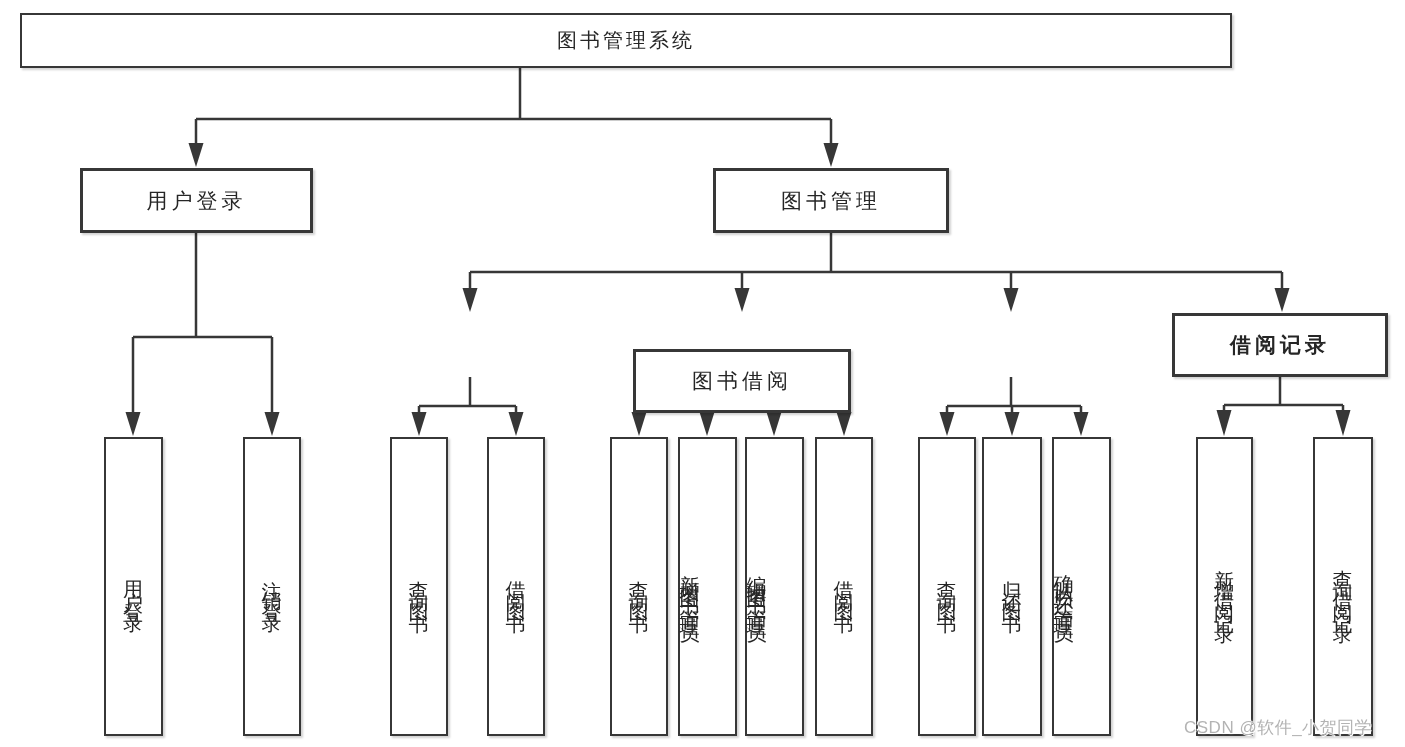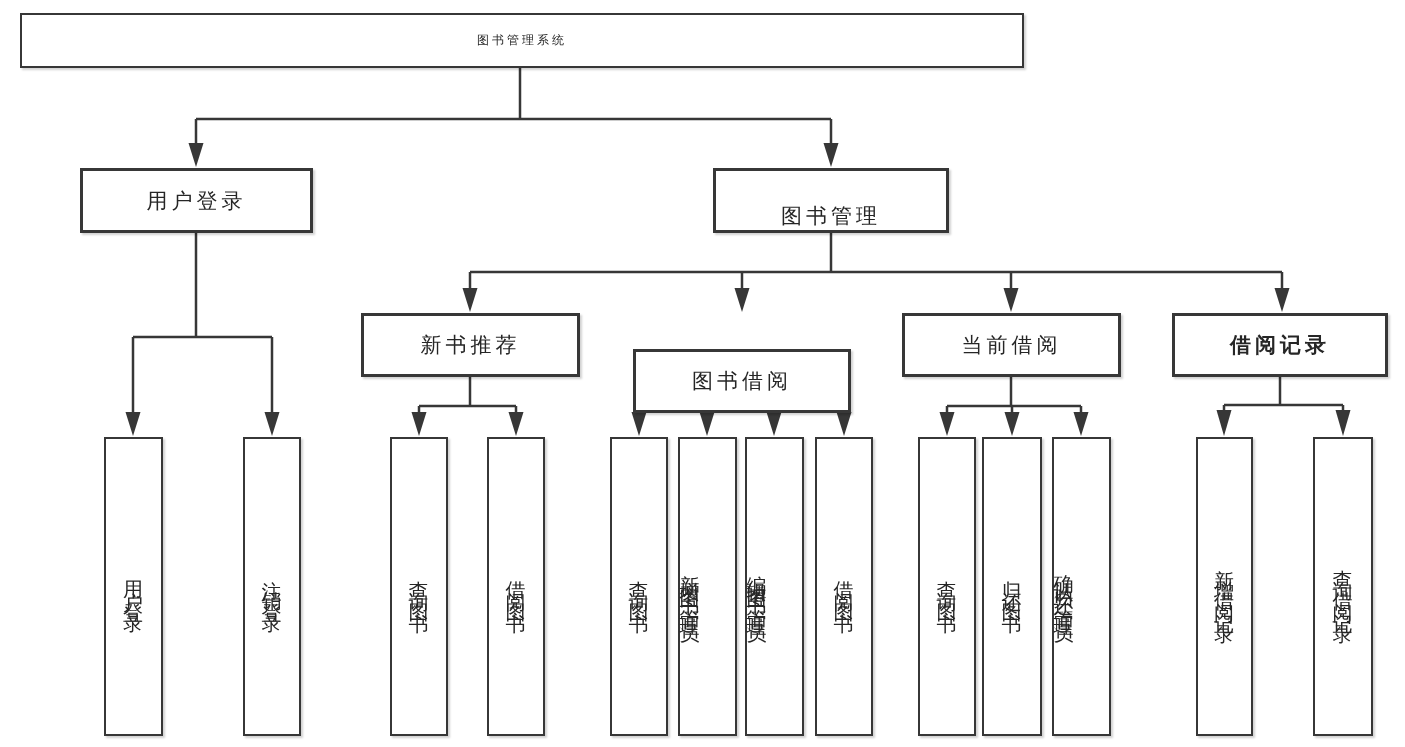"图书管理系统" .node-root { font-size: 12px -> 20px; width: 1004px -> 1212px }
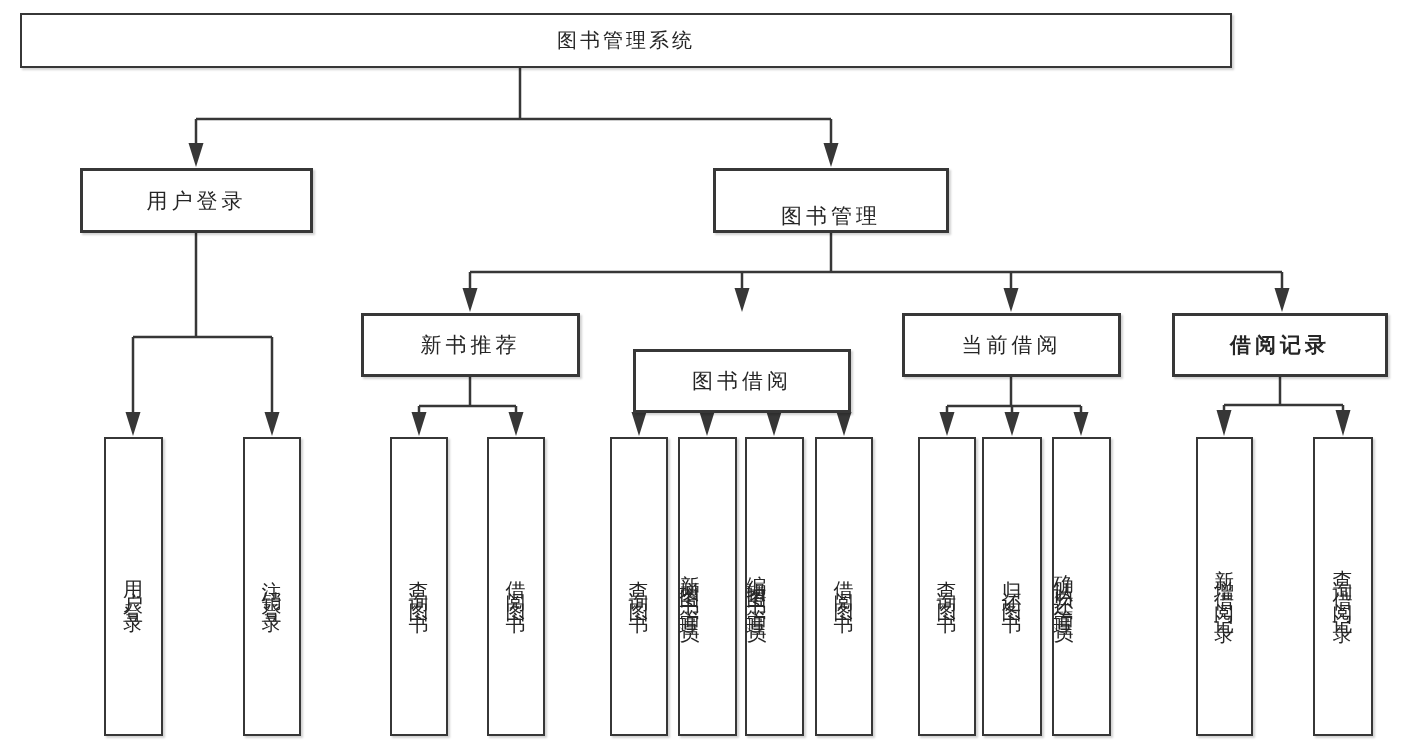"图书管理" div.node { align-items: flex-end -> none }
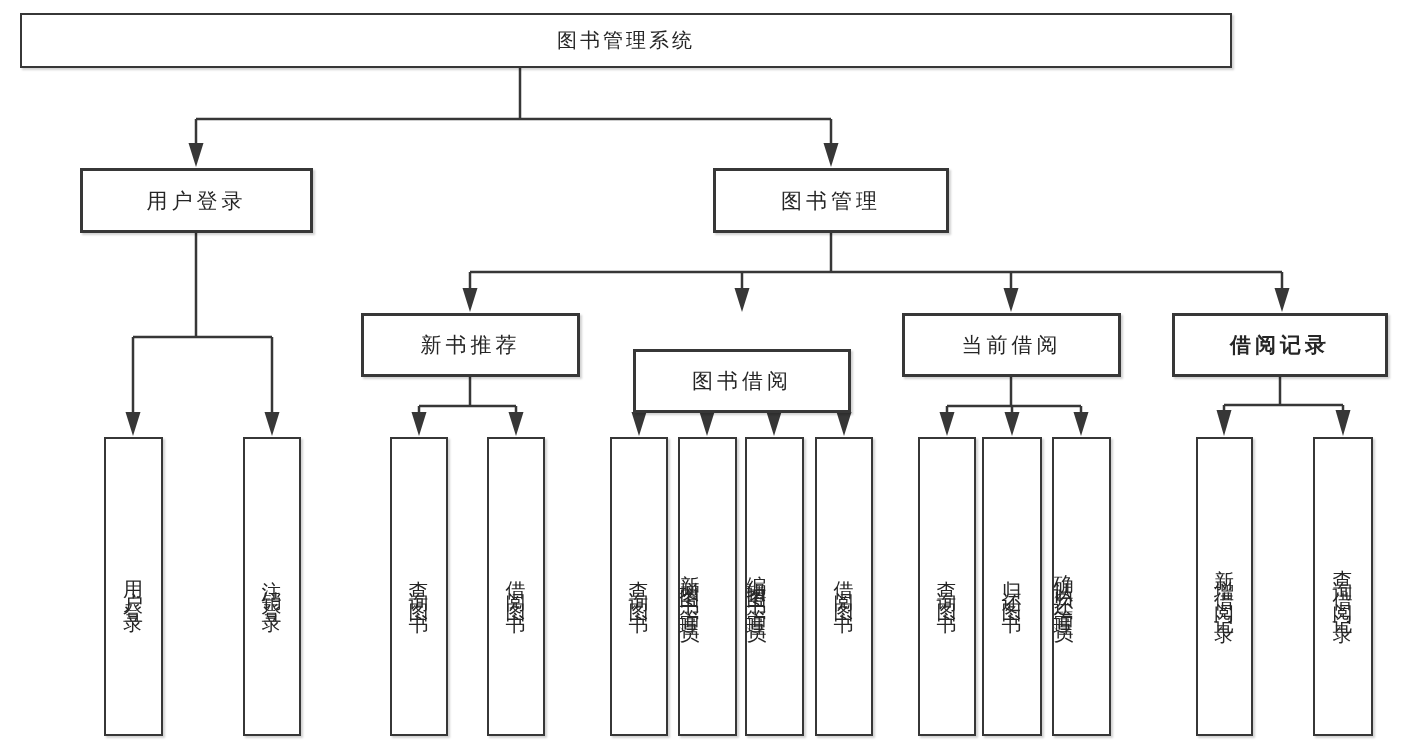"新书推荐" div.node { html: <div> <span>新书推荐</span> </div> -> none }
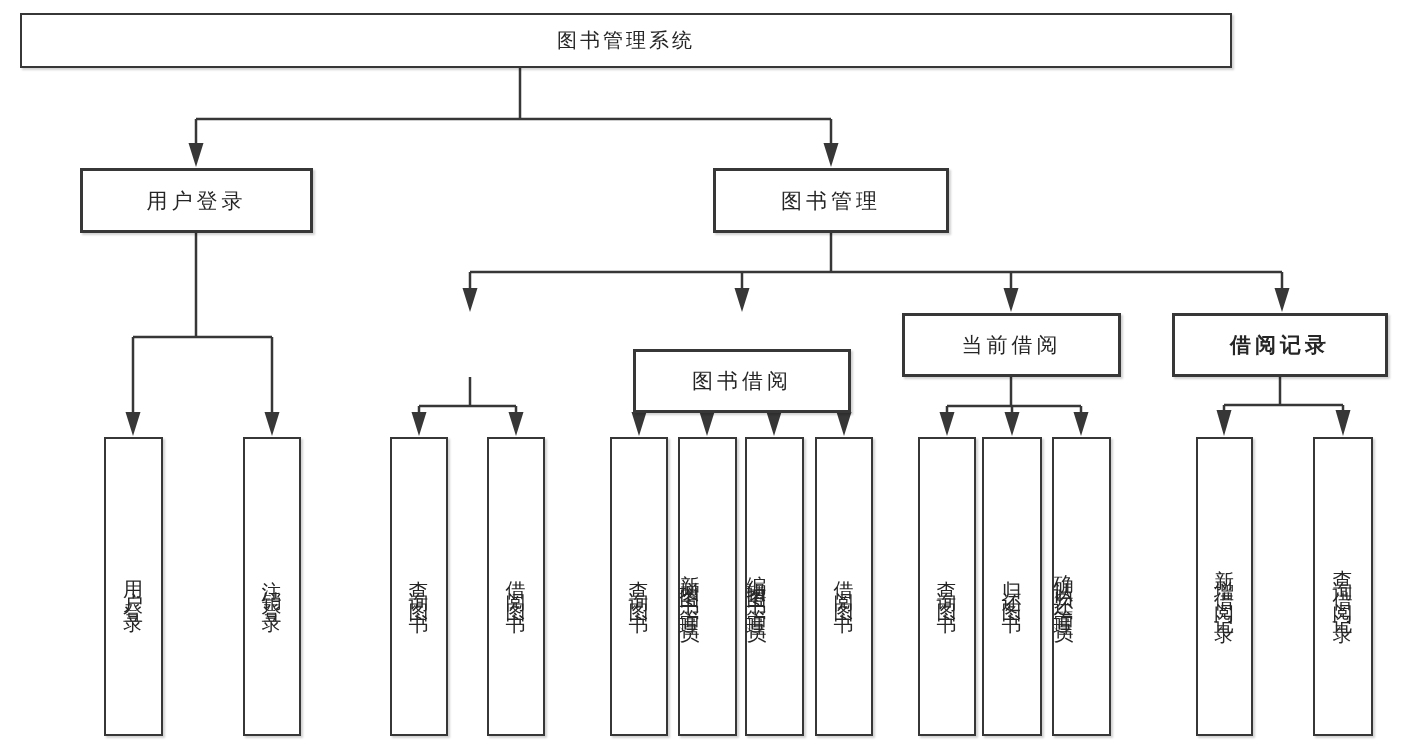"当前借阅" div.node { html: <div> <span>当前借阅</span> </div> -> none }
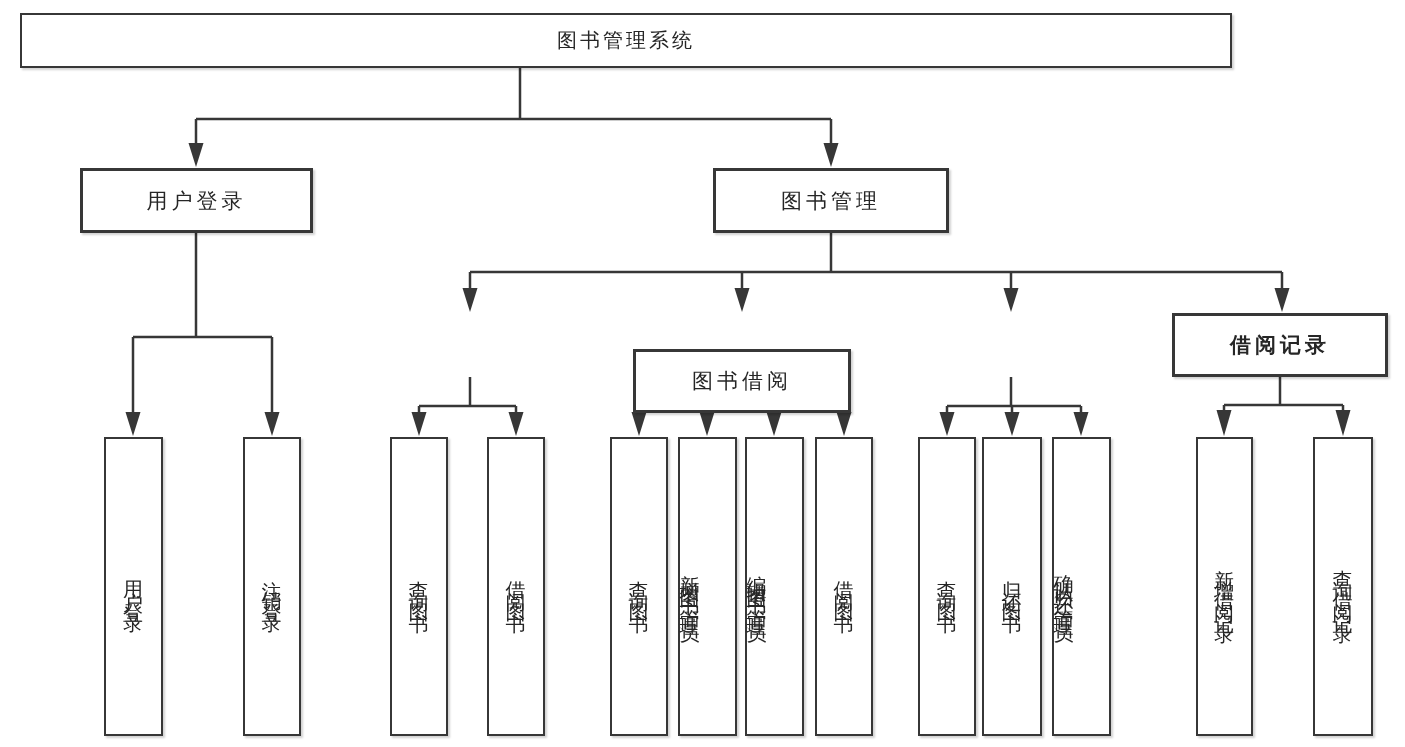"CSDN @软件_小贺同学" div.watermark { html: none -> <div>CSDN @软件_小贺同学</div> }
